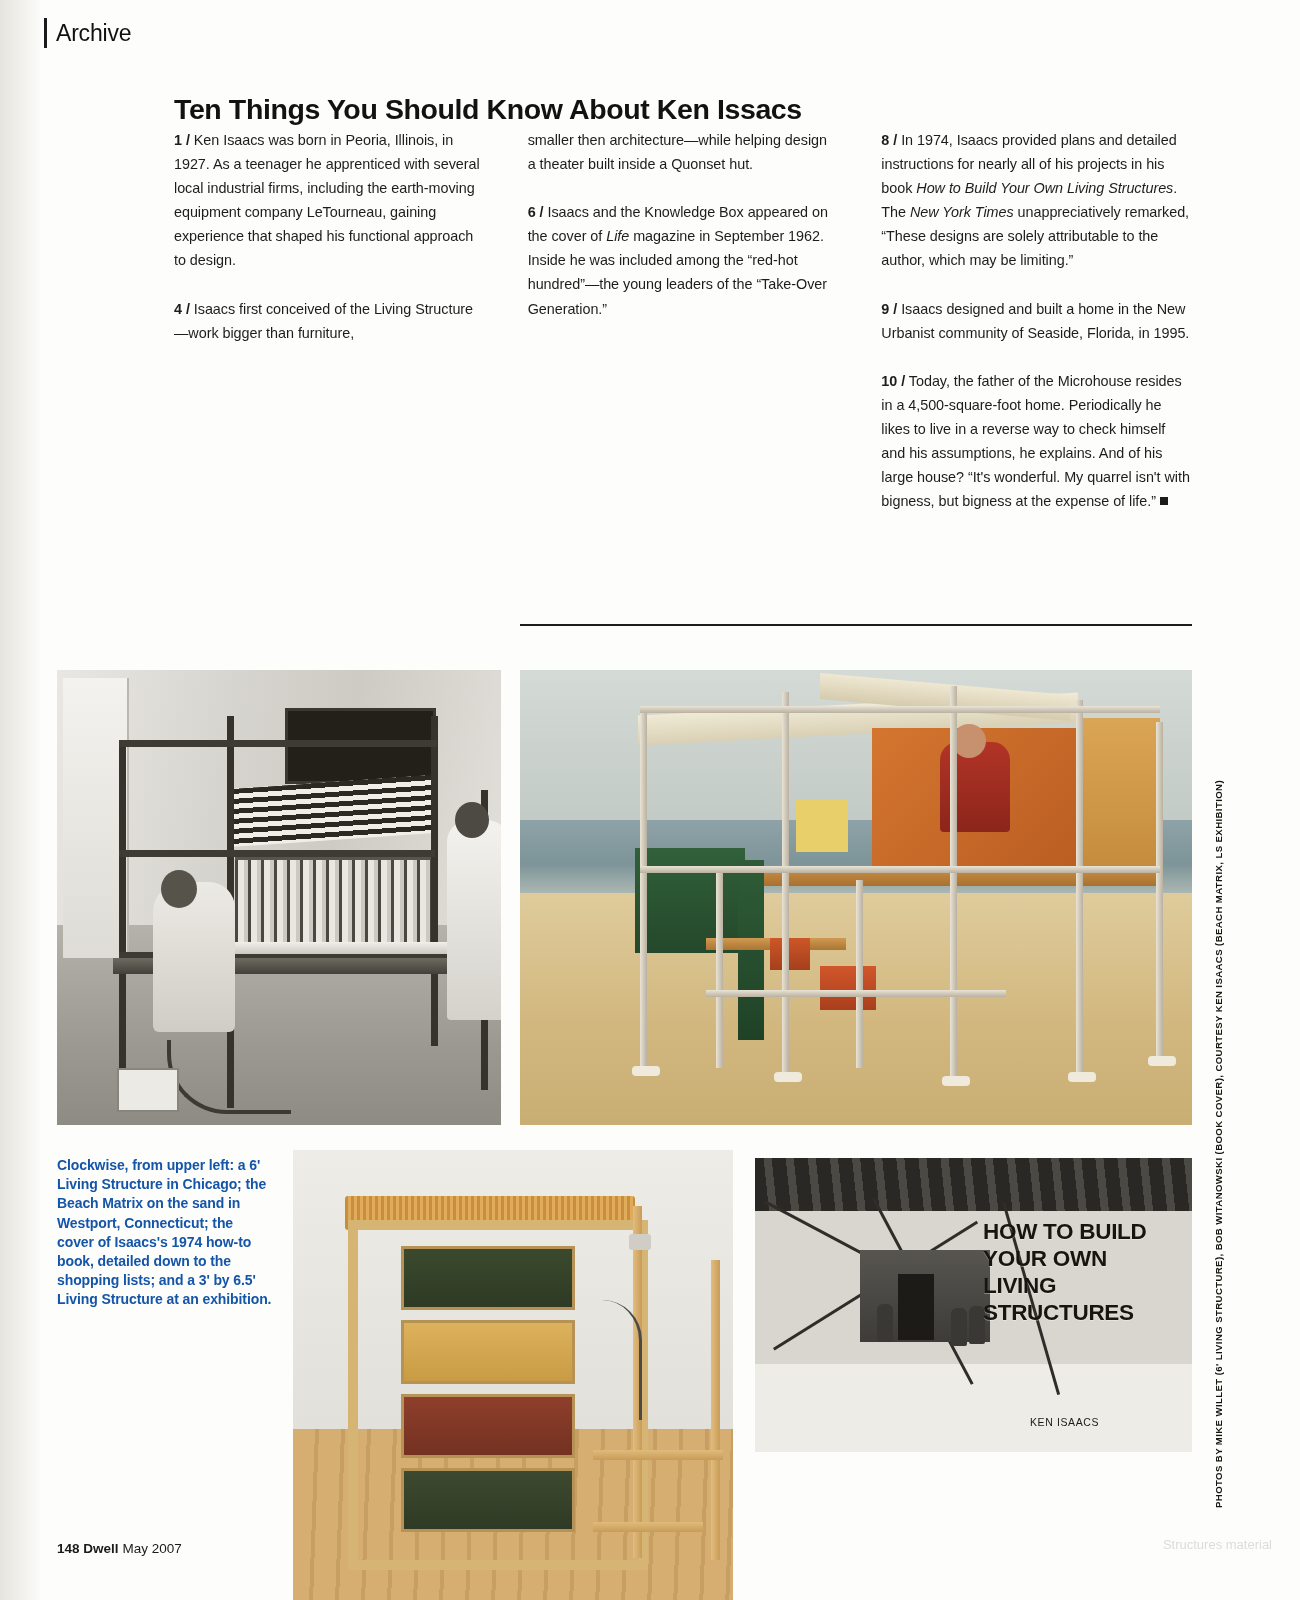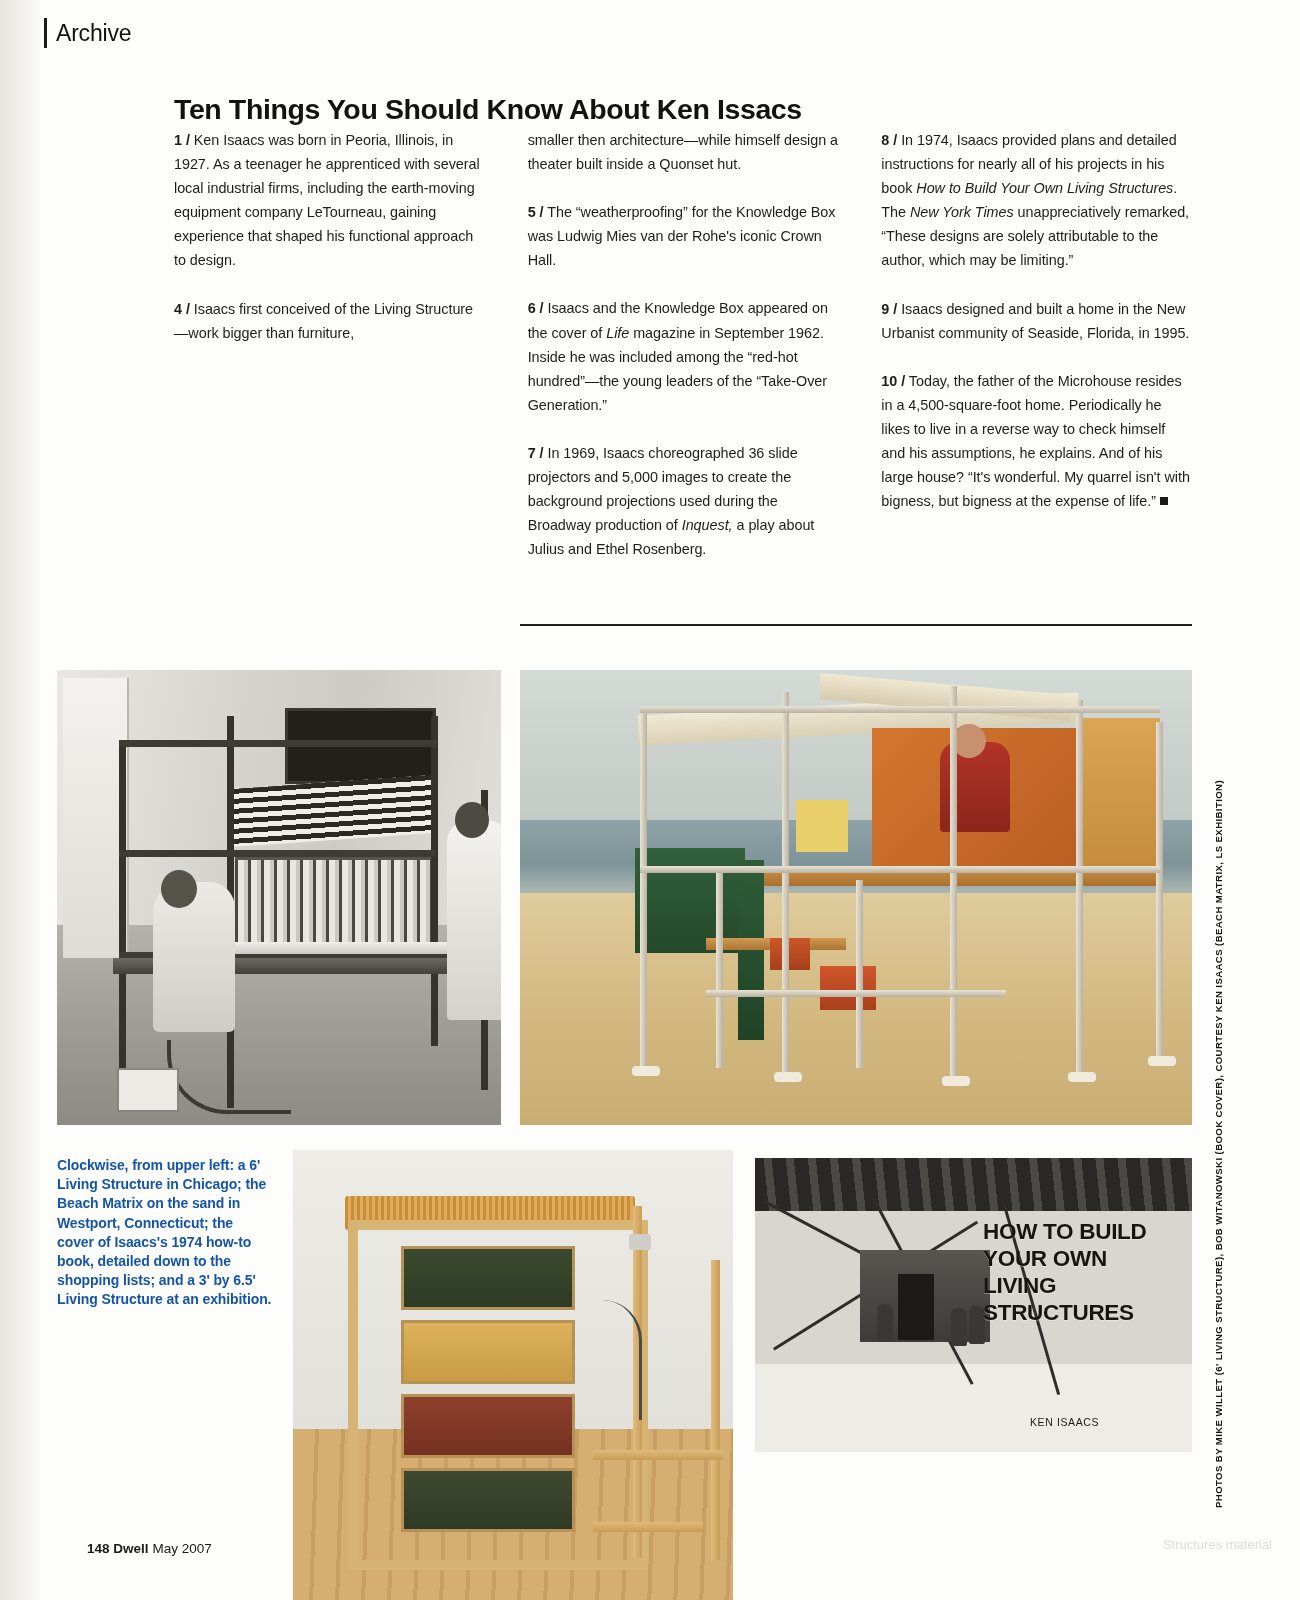"smaller then architecture—while himself" span { text: himself -> helping }
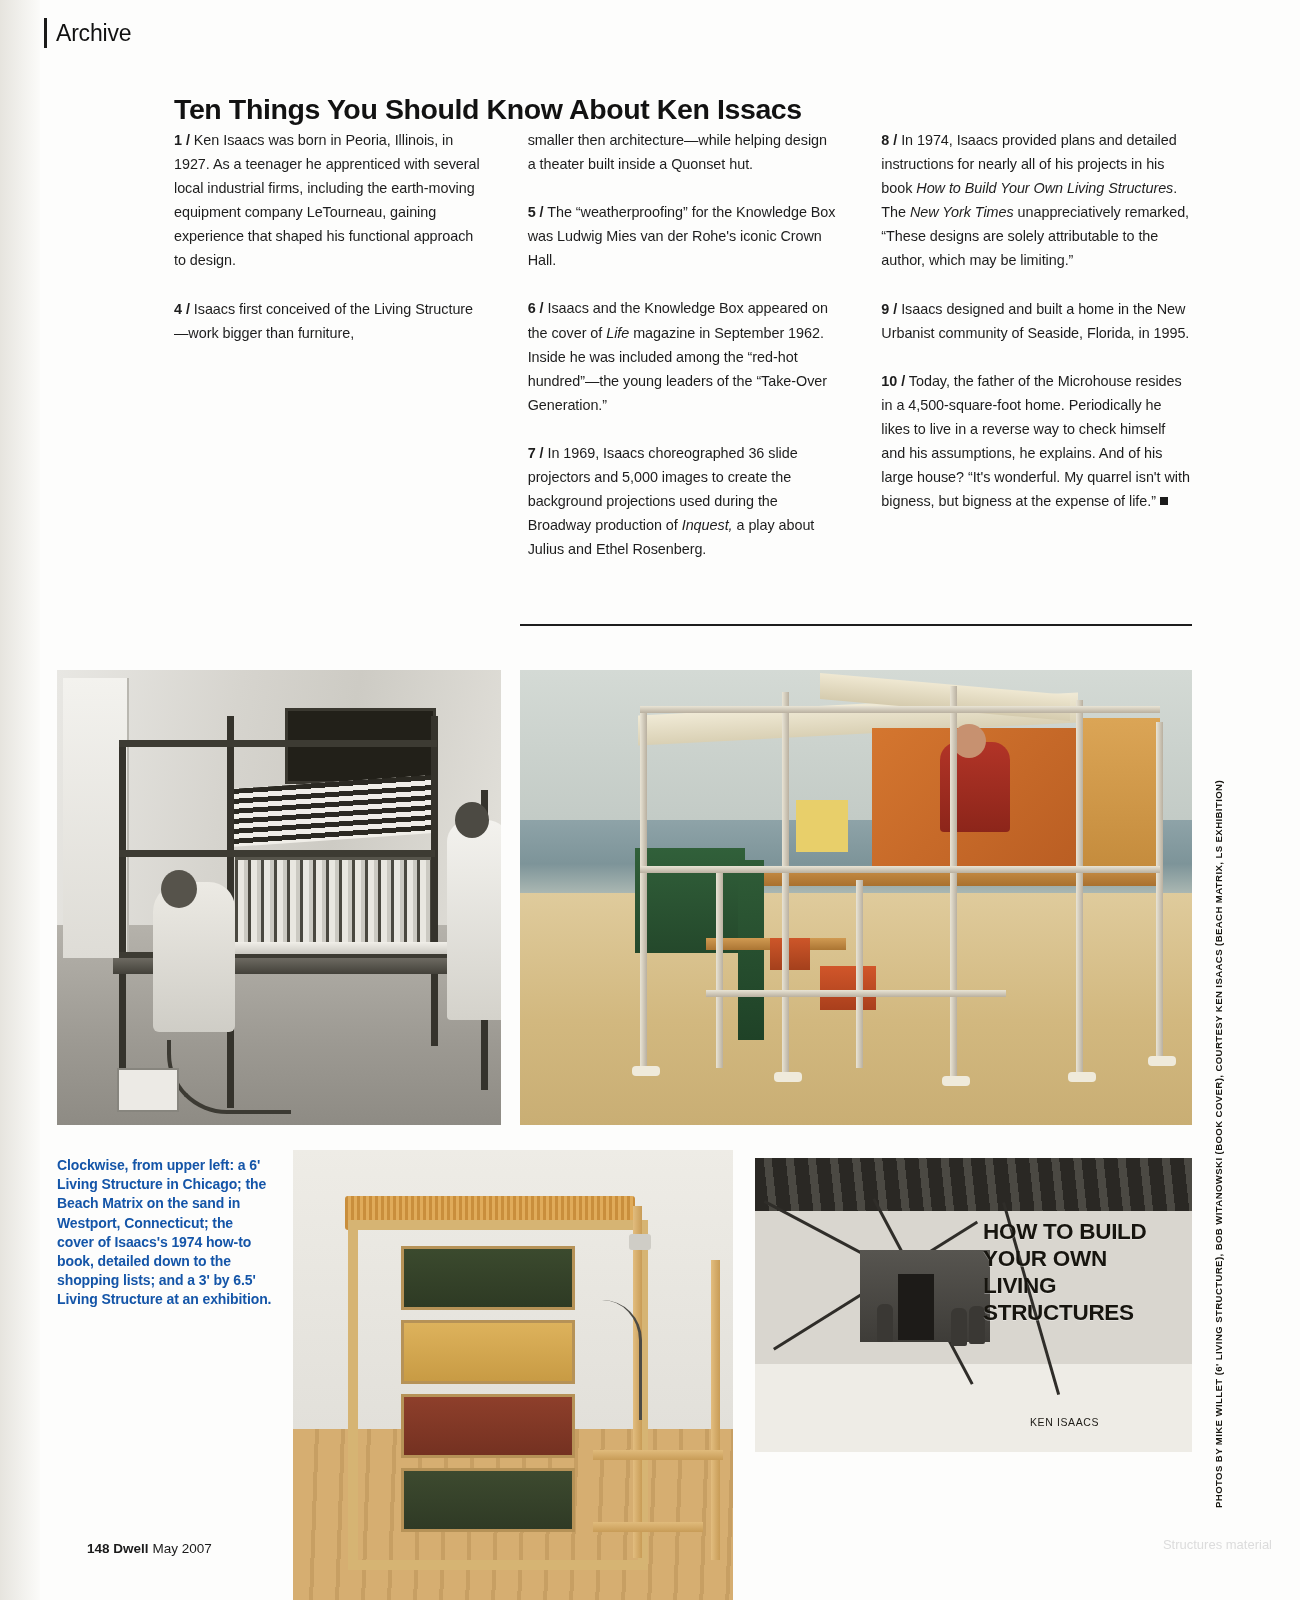"5 / The “weatherproofing” for" p.para { html: <p> <b>5 /</b><span> The “weatherproofing” for the Knowledge Box was Ludwig Mies van der Rohe's iconic Crown Hall.</span> </p> -> none }
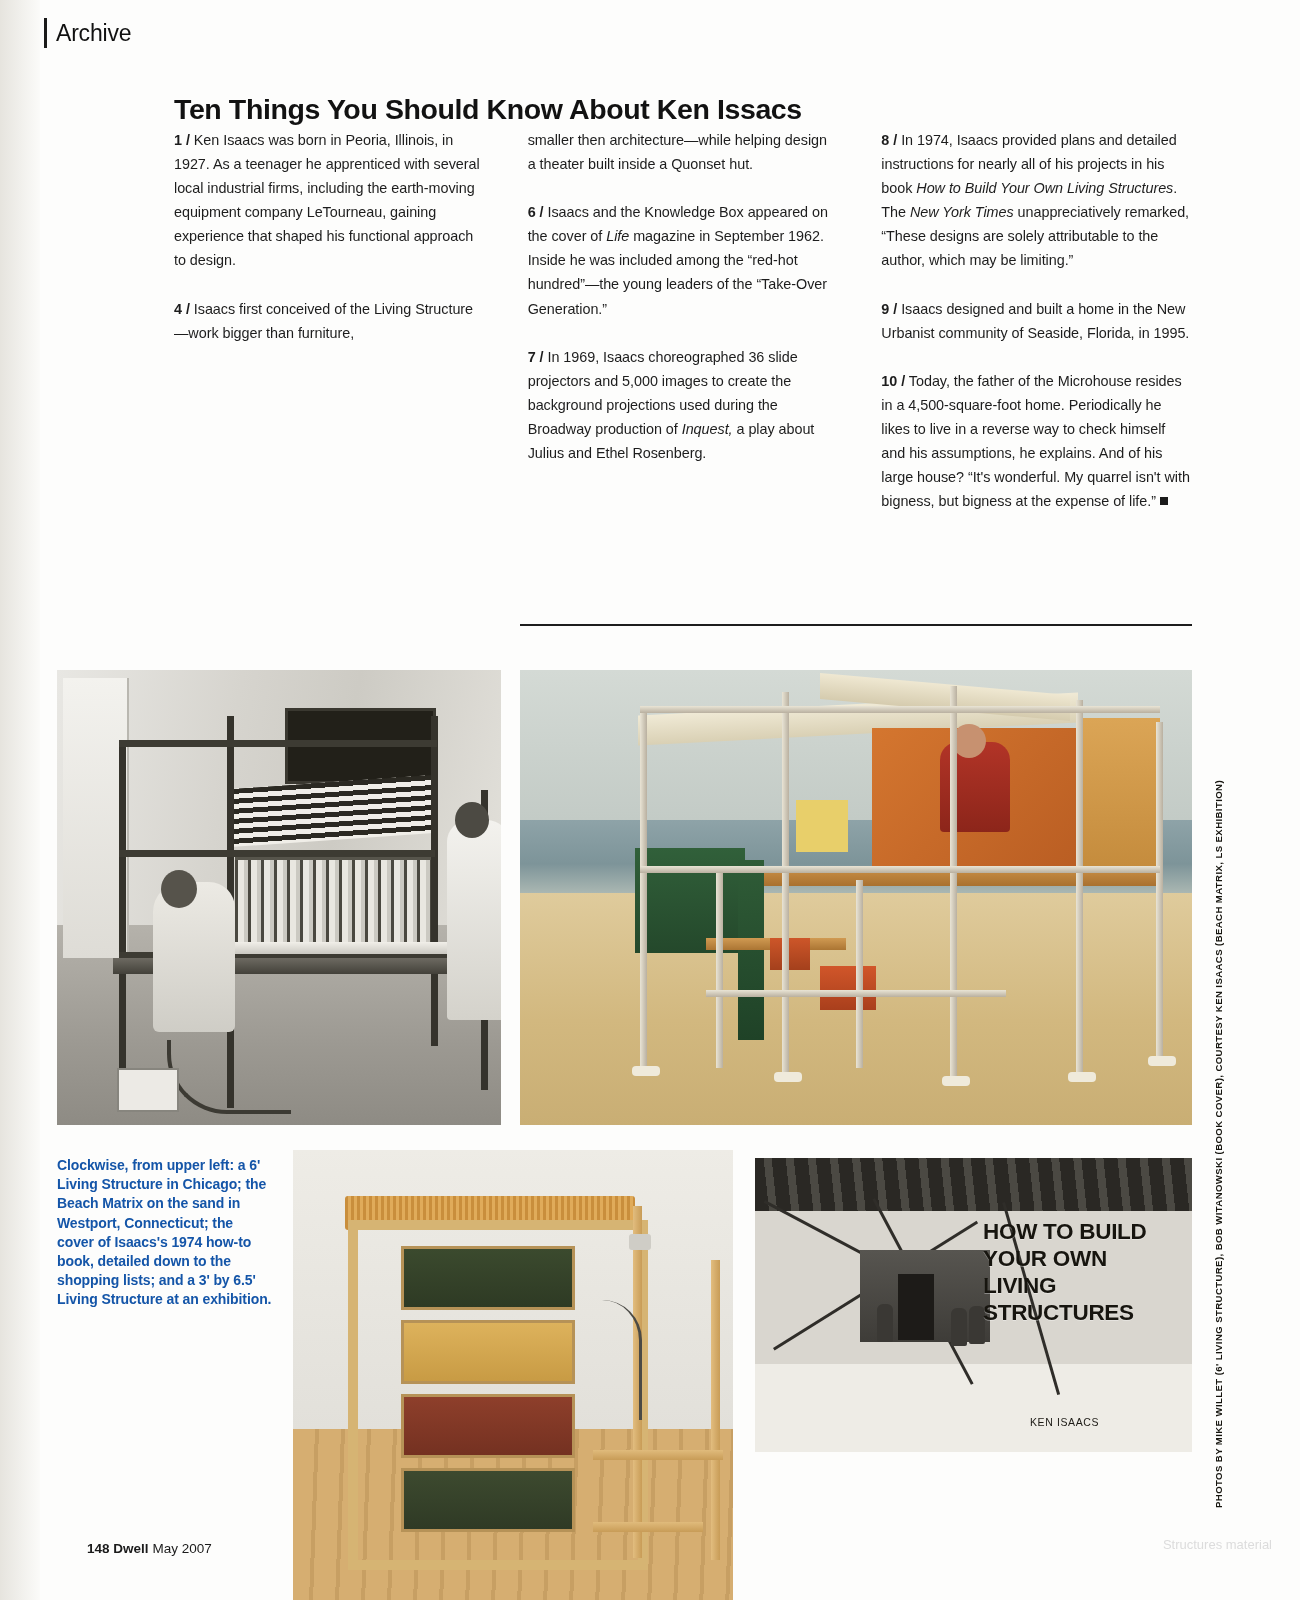"7 / In 1969, Isaacs" p.para { html: <p> <b>7 /</b><span> In 1969, Isaacs choreographed 36 slide projectors and 5,000 images to create the background projections used during the Broadway production of </span><i>Inquest,</i><span> a play about Julius and Ethel Rosenberg.</span> </p> -> none }
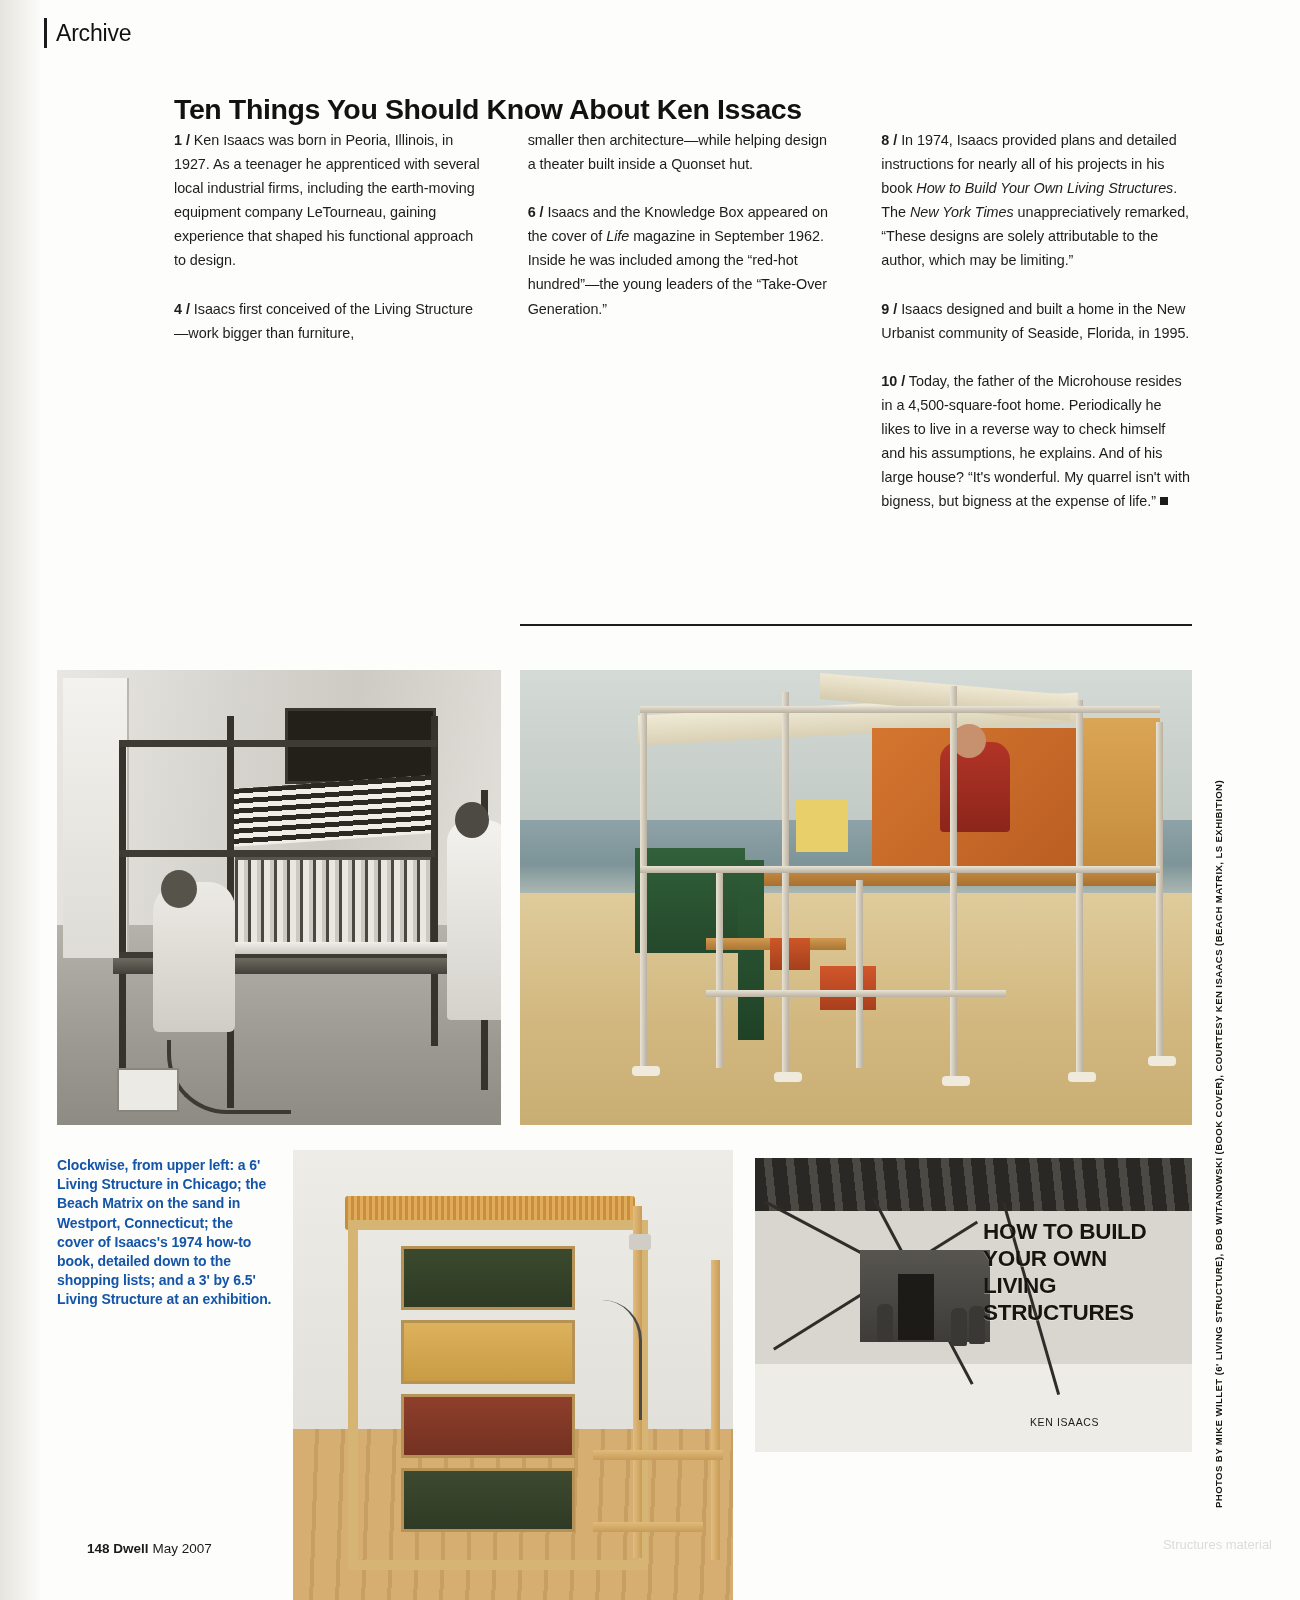"148 Dwell May 2007" .folio { margin-left: 30px -> none }
